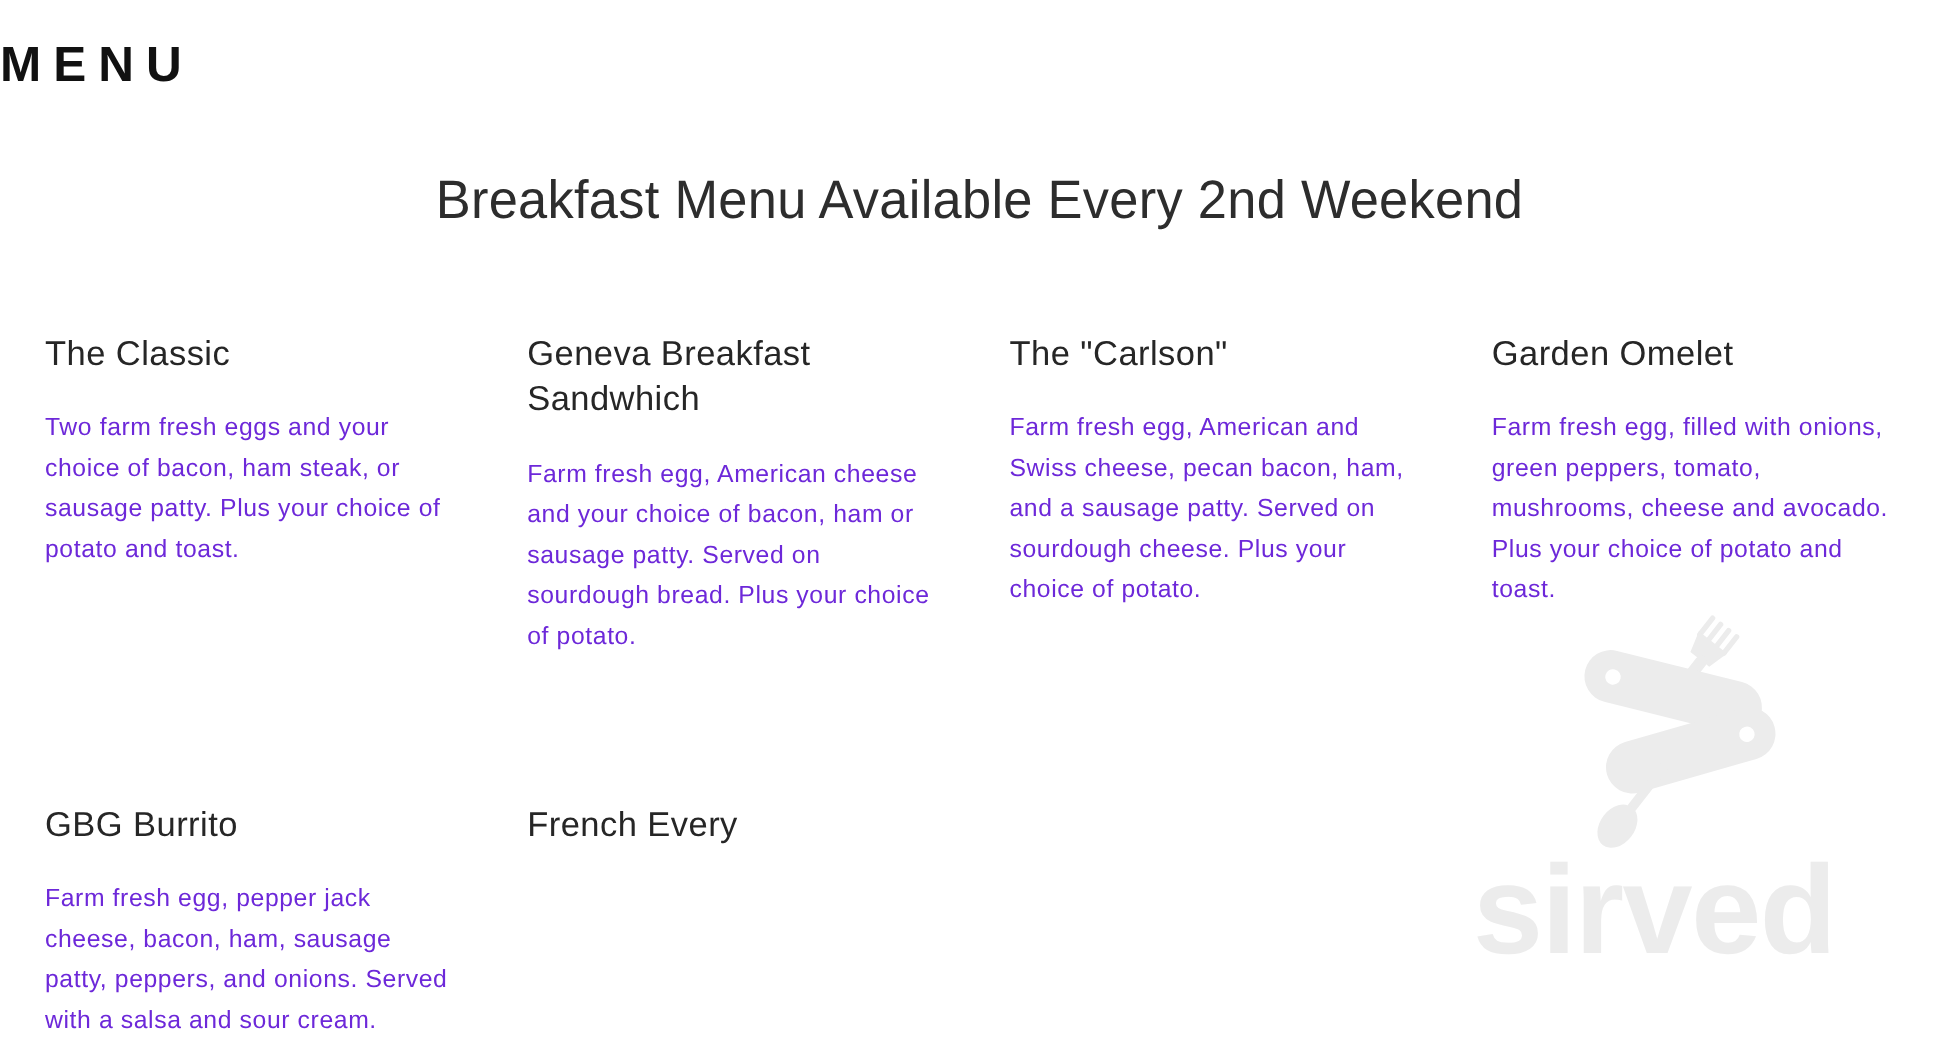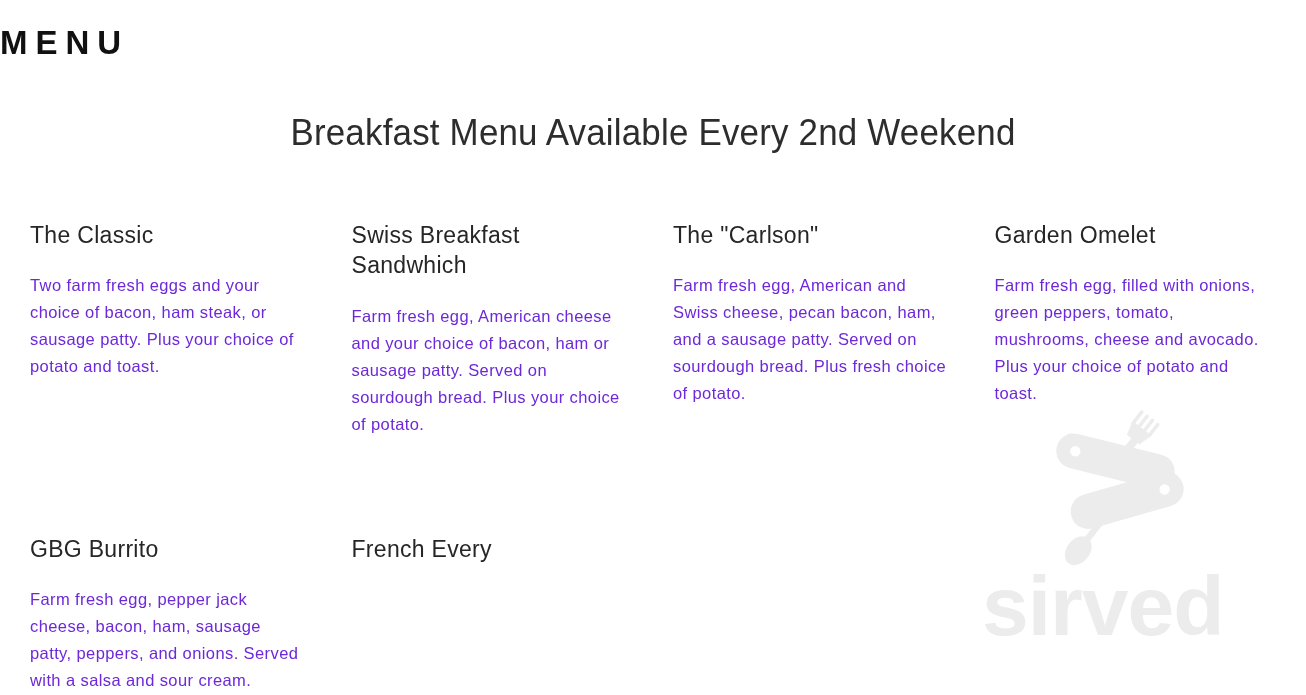"Swiss Breakfast Sandwhich" h2.item-name { text: Swiss -> Geneva }
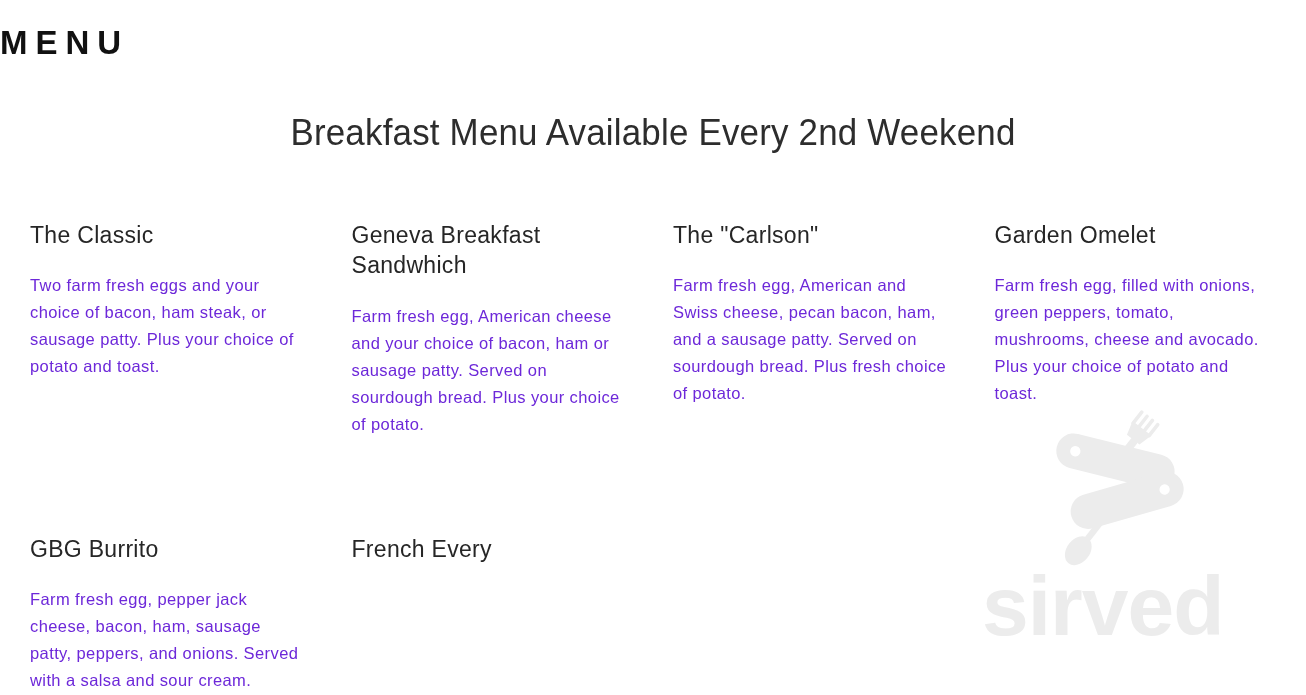"Farm fresh egg, American and" p.item-desc { text: bread. Plus fresh -> cheese. Plus your }
